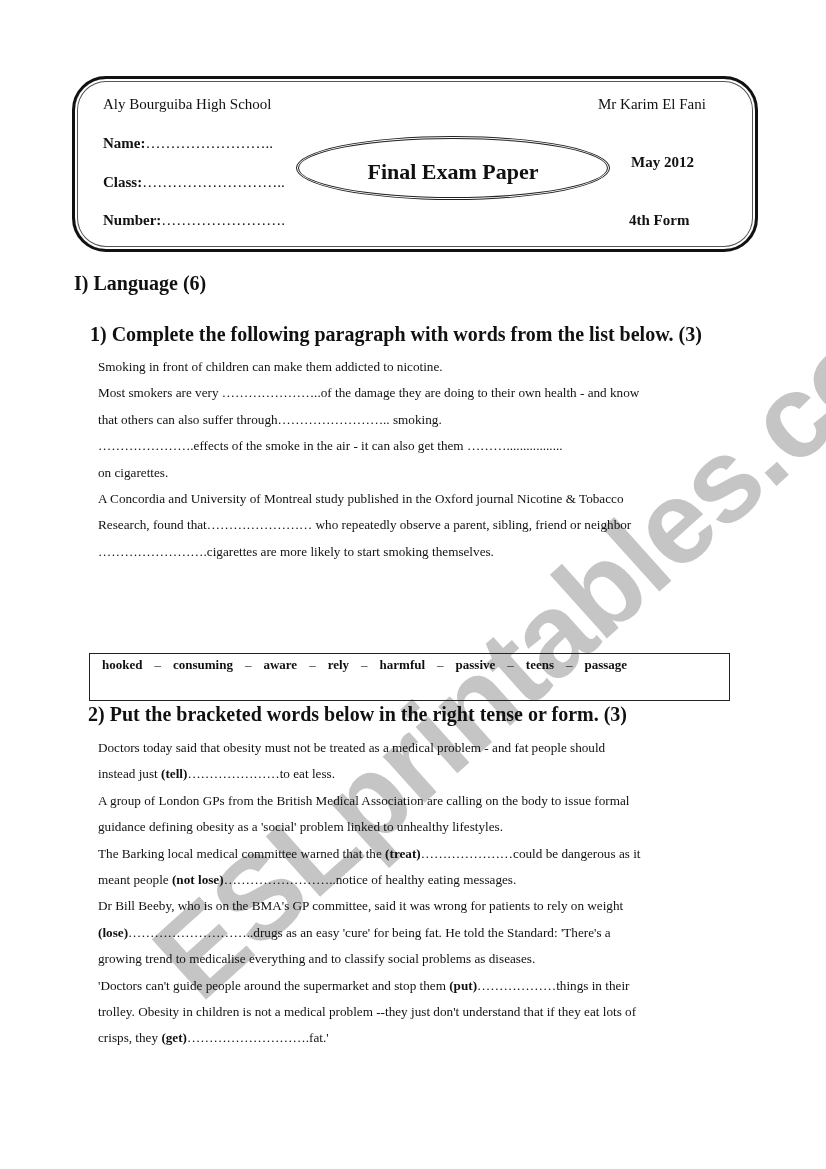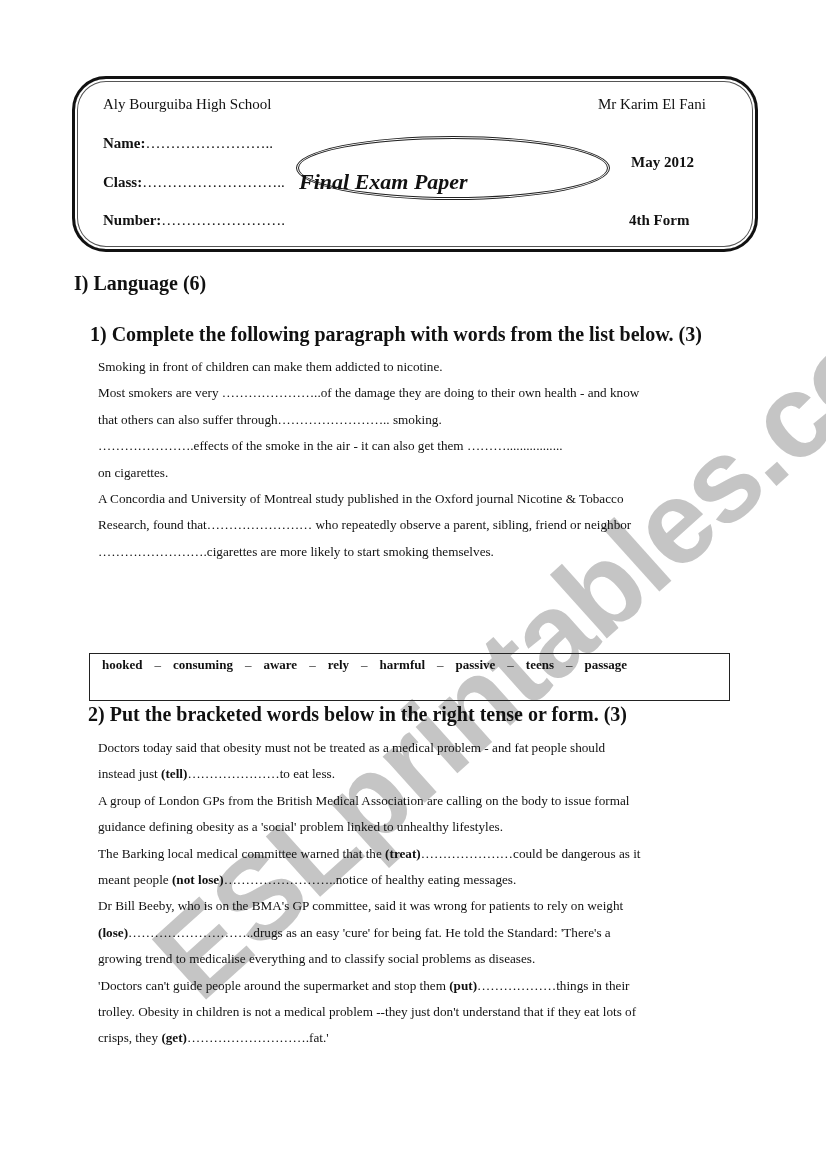"Final Exam Paper" .oval-title { font-style: italic -> none; text-align: left -> center; top: 30px -> 20px }
